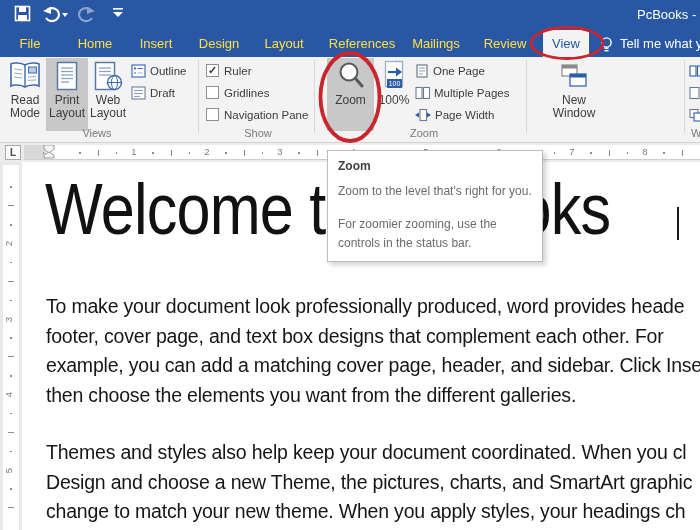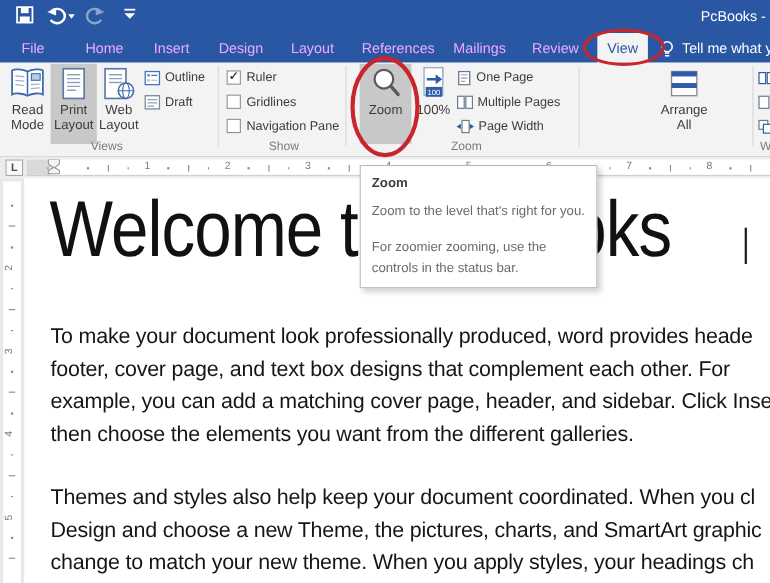"File" .tab { color: #f0abfc -> #fde047 }
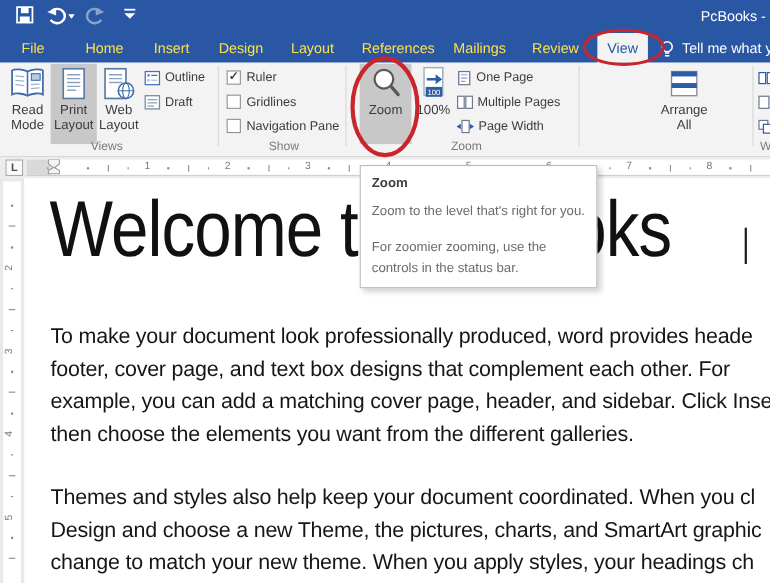"New Window" div.bigbtn { html: none -> <div> <div> <svg> <rect></rect> <rect></rect> <rect></rect> <rect></rect> </svg> </div> <div>New Window</div> </div> }
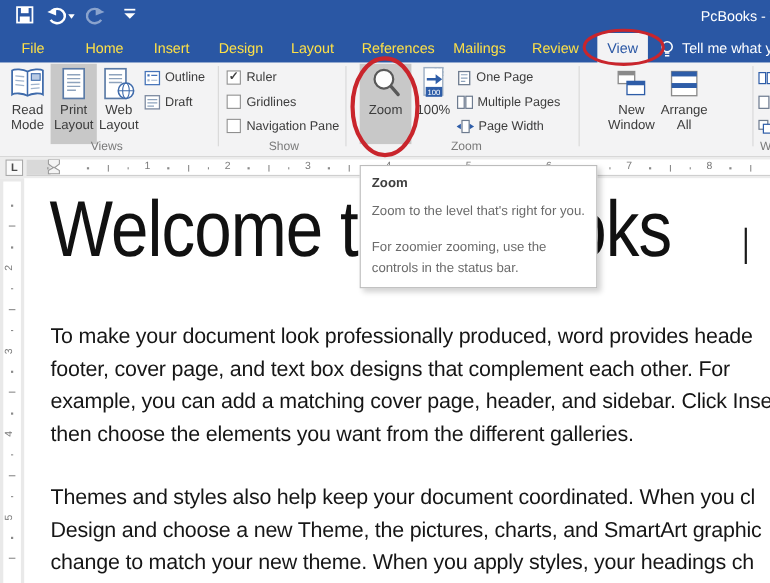"Arrange All" div.bigbtn { html: <div> <div> <svg> <rect></rect> <rect></rect> <rect></rect> </svg> </div> <div>Arrange All</div> </div> -> none }
